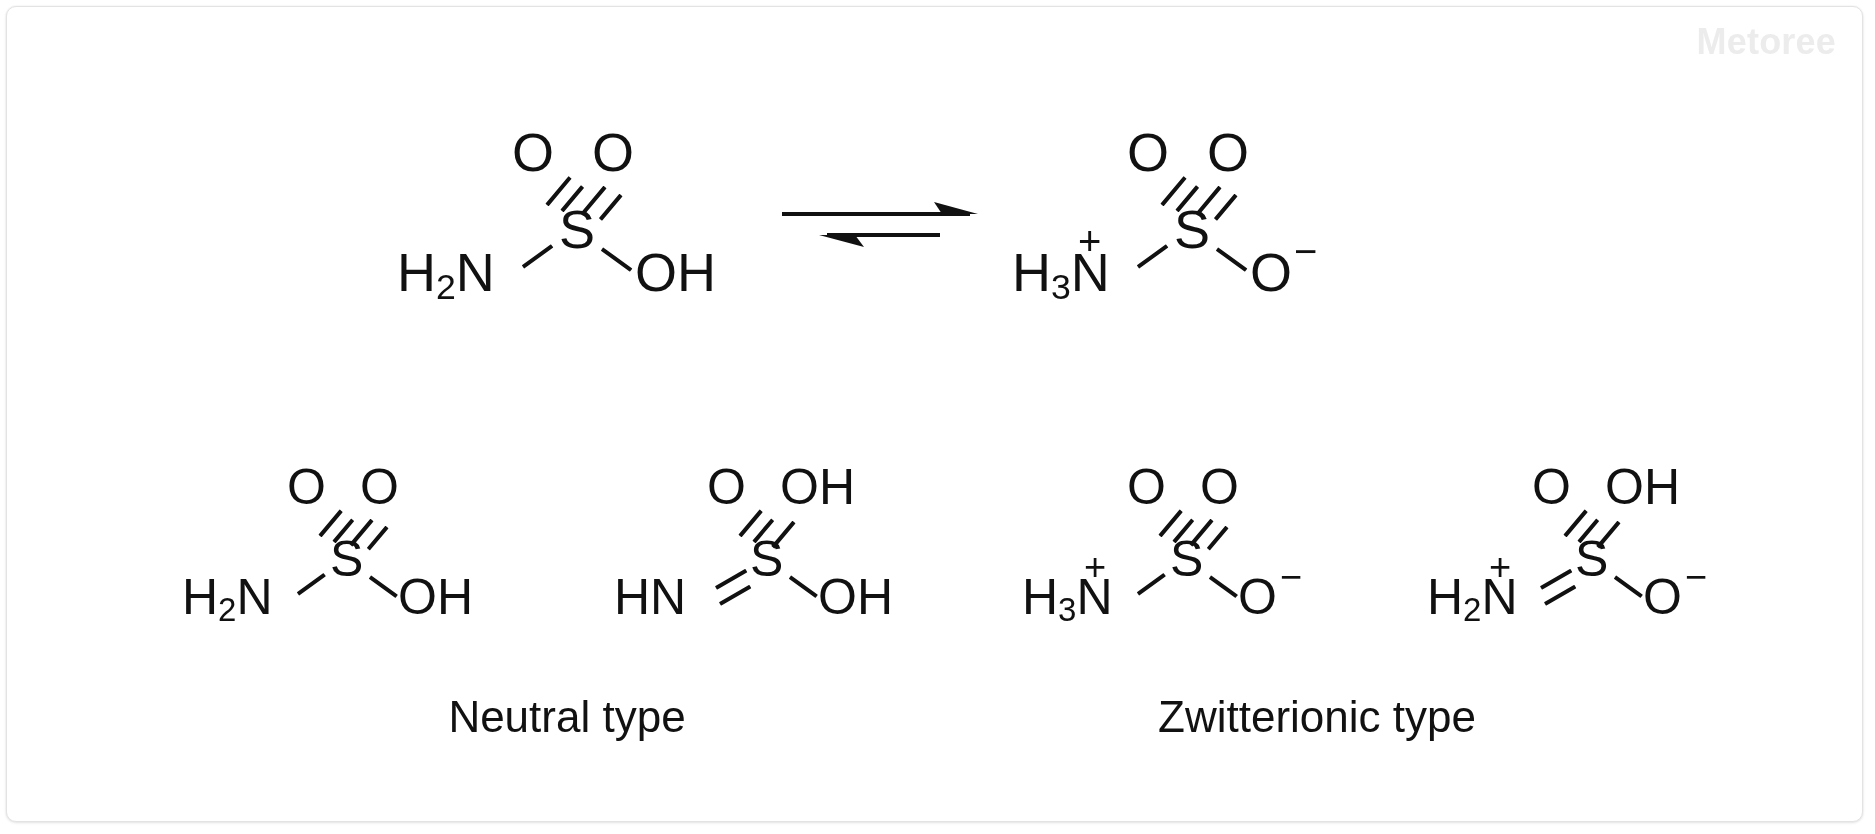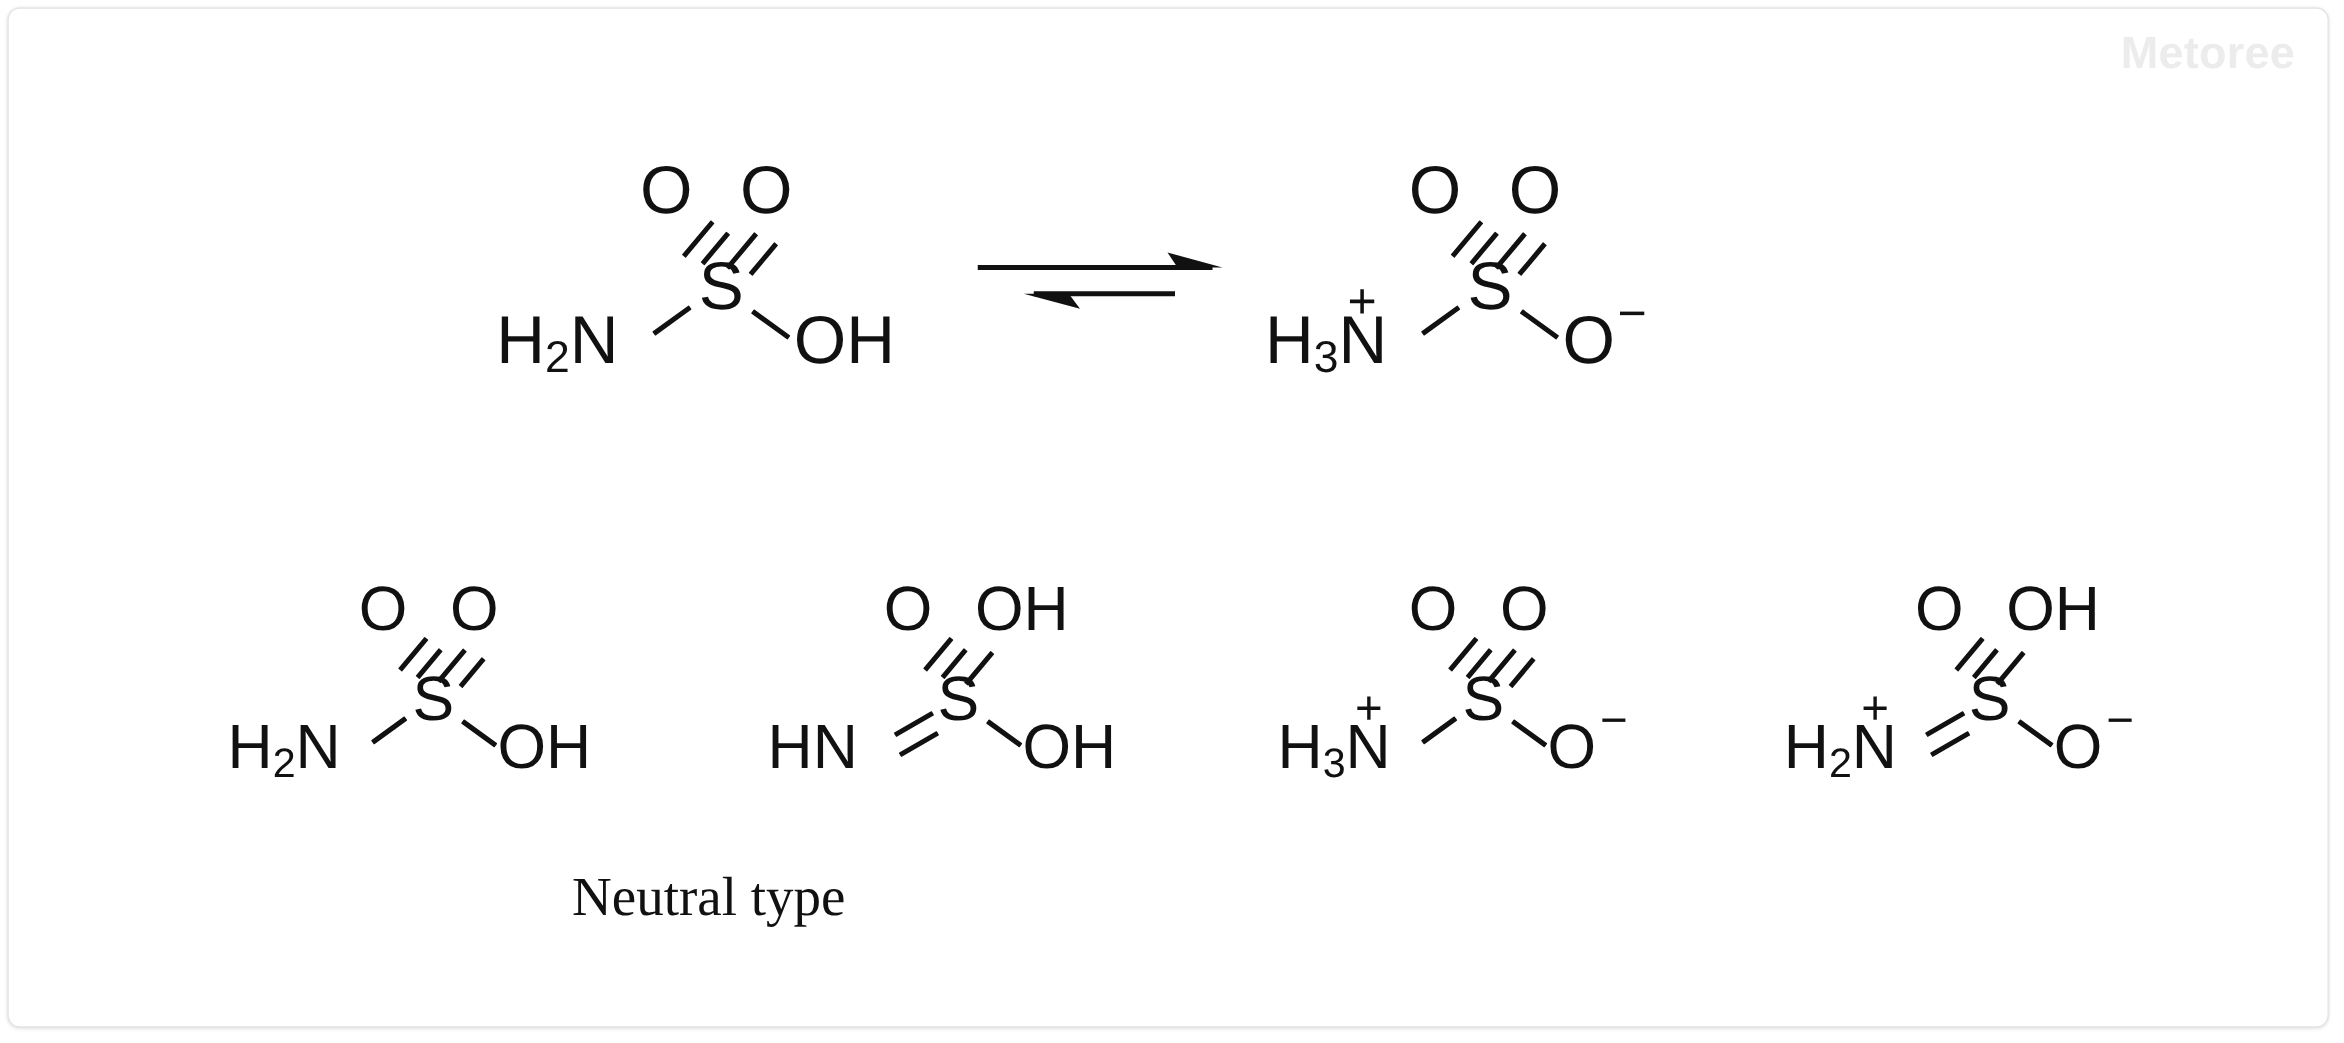"Neutral type" .caption { font-family: Liberation Serif, serif -> Liberation Sans, sans-serif }
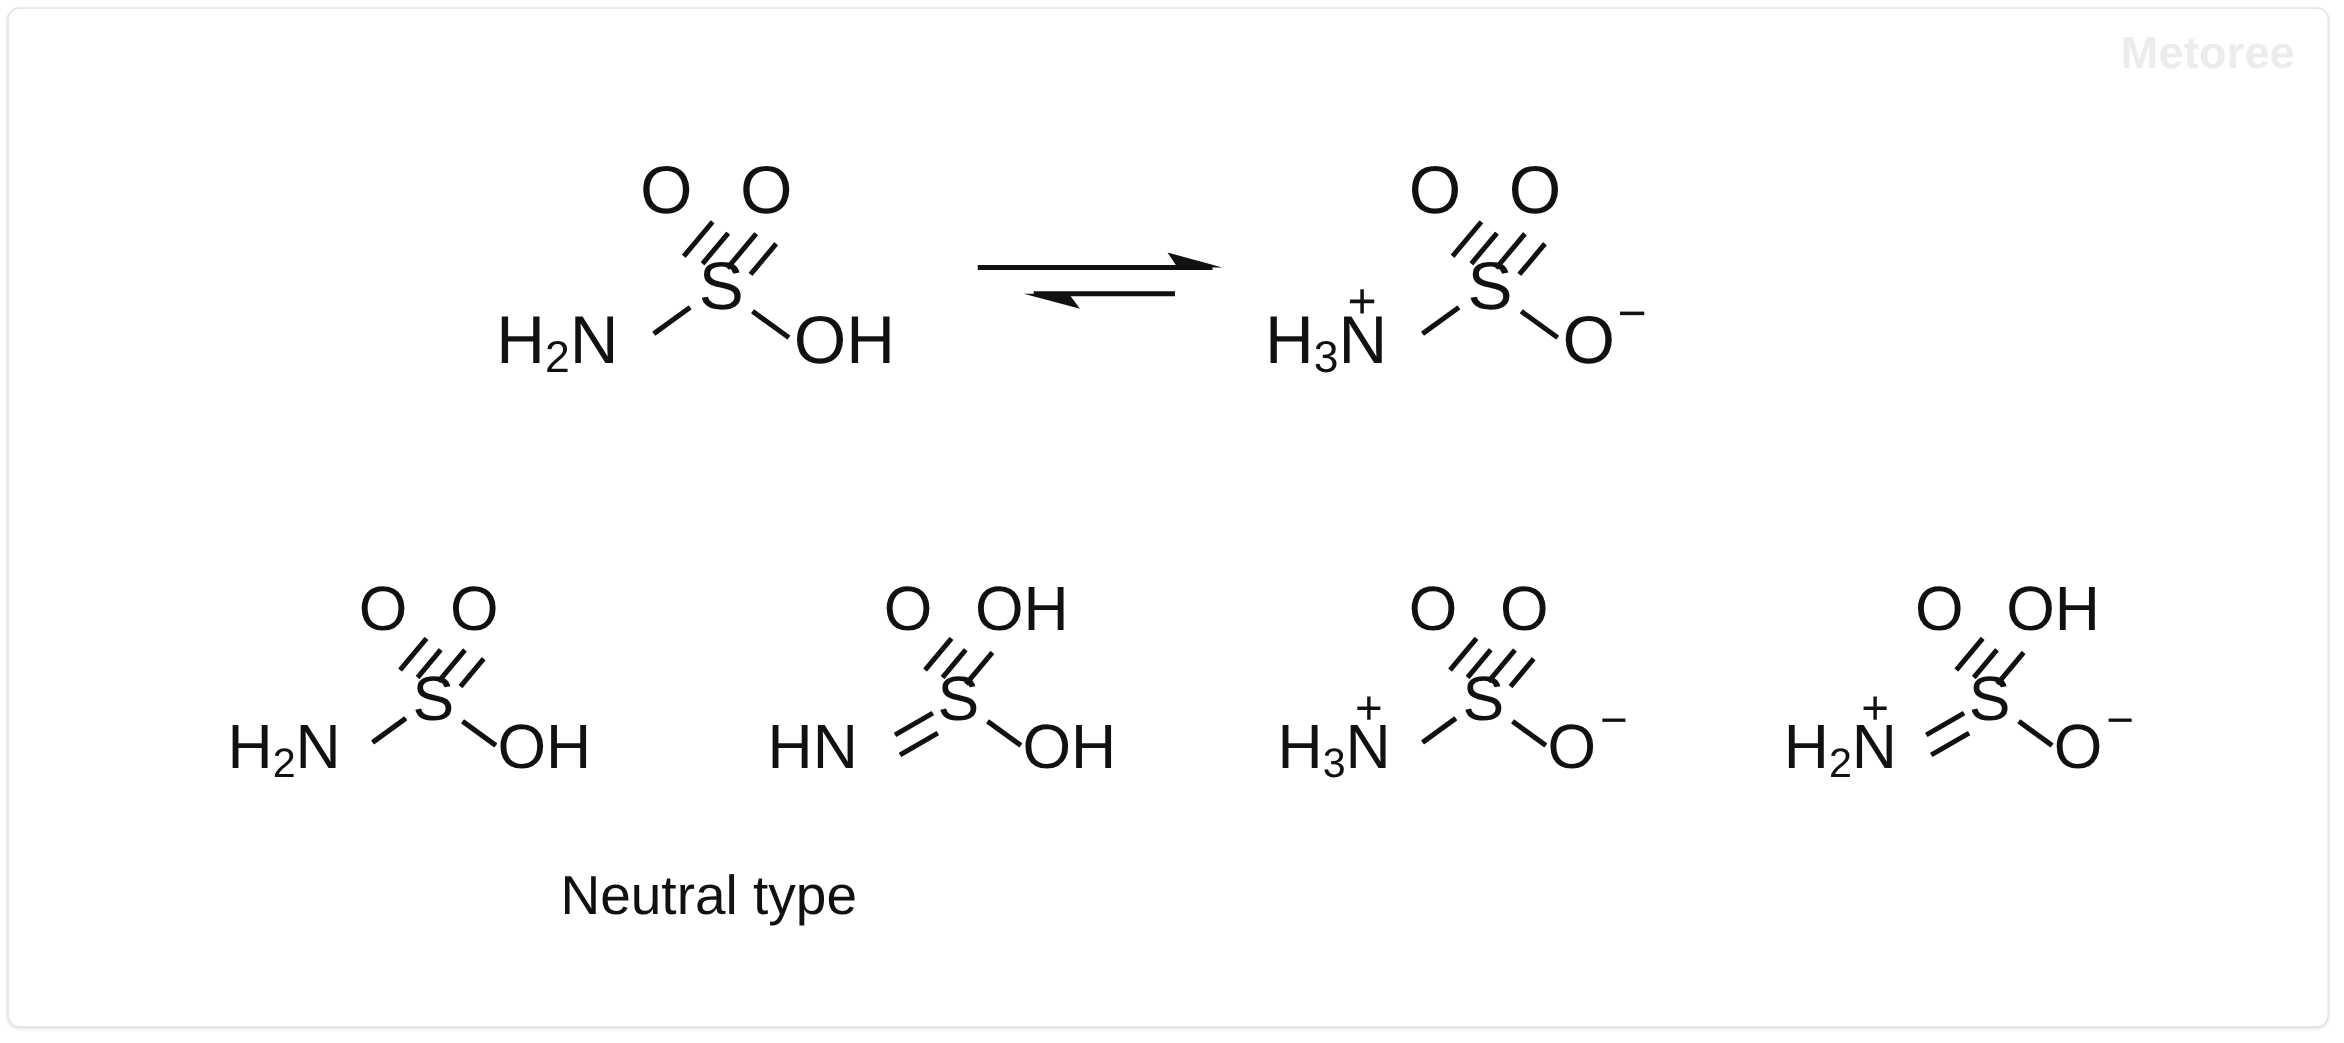"Zwitterionic type" div.caption { html: none -> <div>Zwitterionic type</div> }
